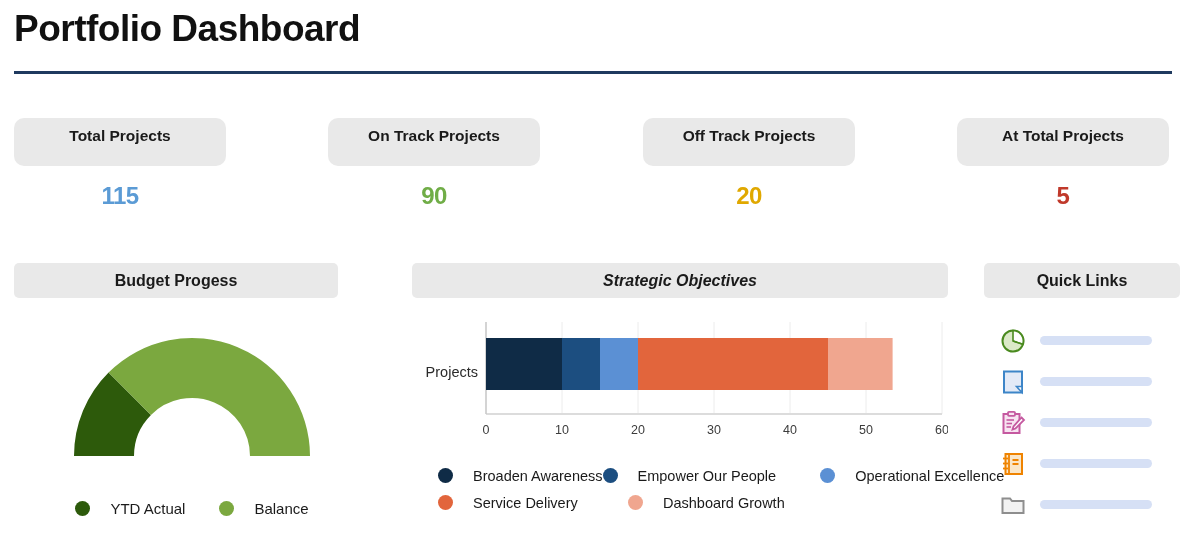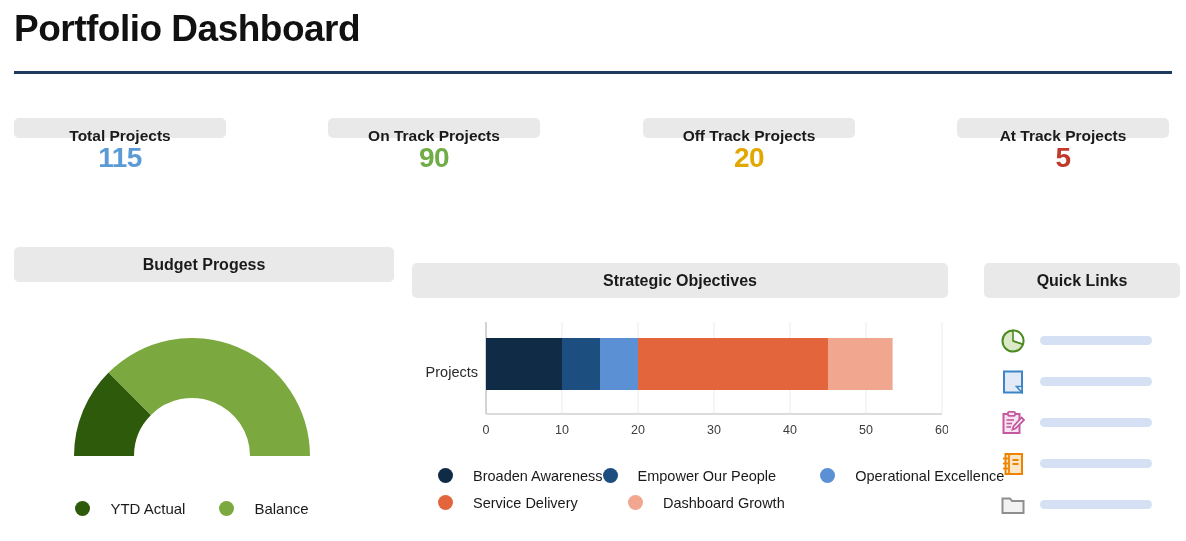"Total Projects" .kpi-head { border-radius: 5px -> 10px; height: 20px -> 48px }
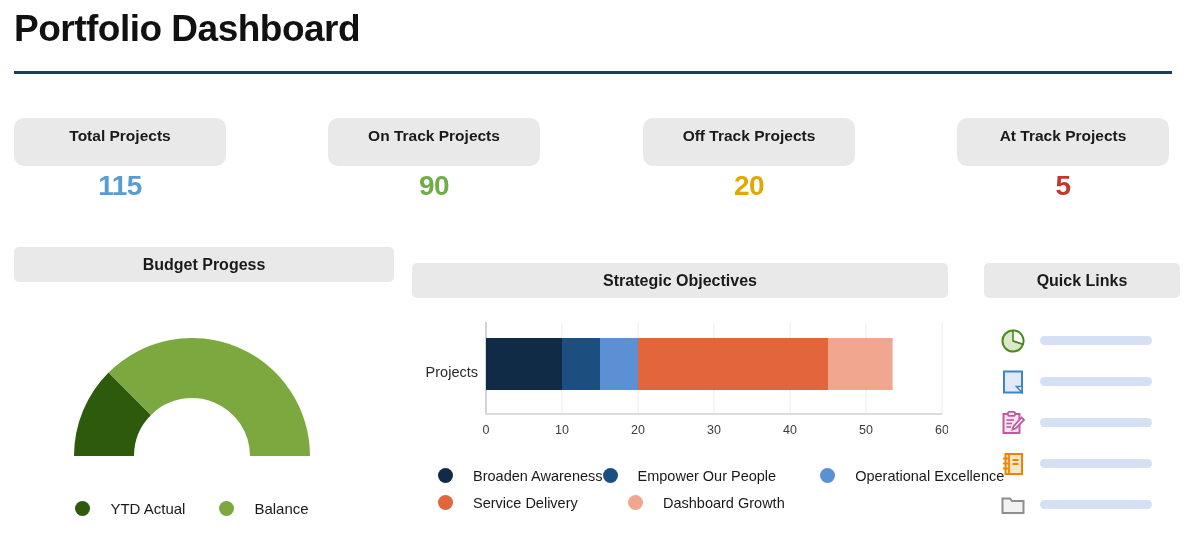"At Track Projects" div.kpi-head { text: Track -> Total }
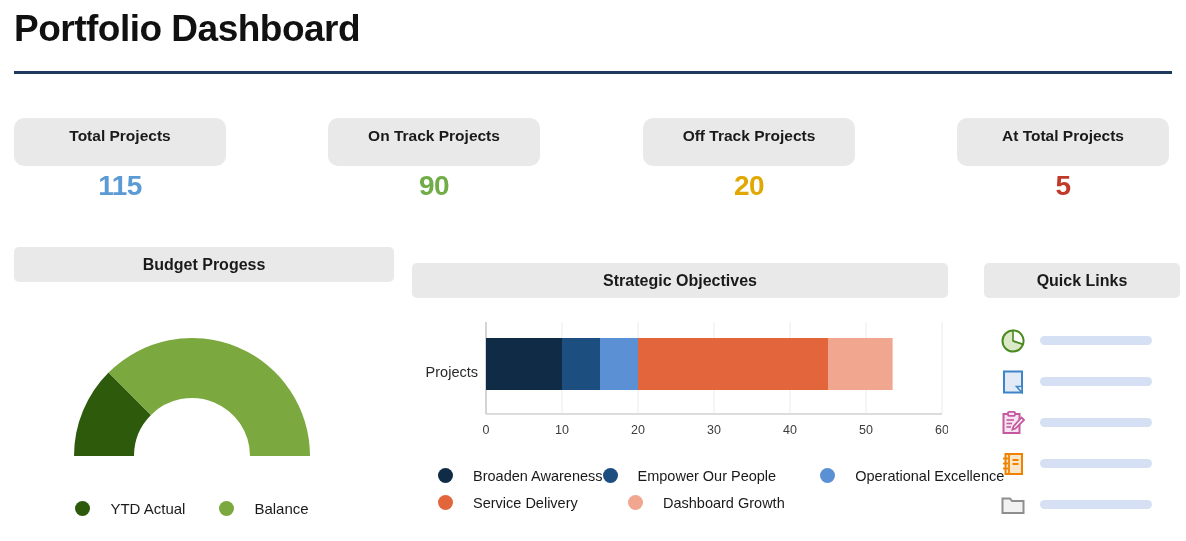"115" .kpi-value { font-size: 28px -> 24px; margin-top: 0 -> 10px }
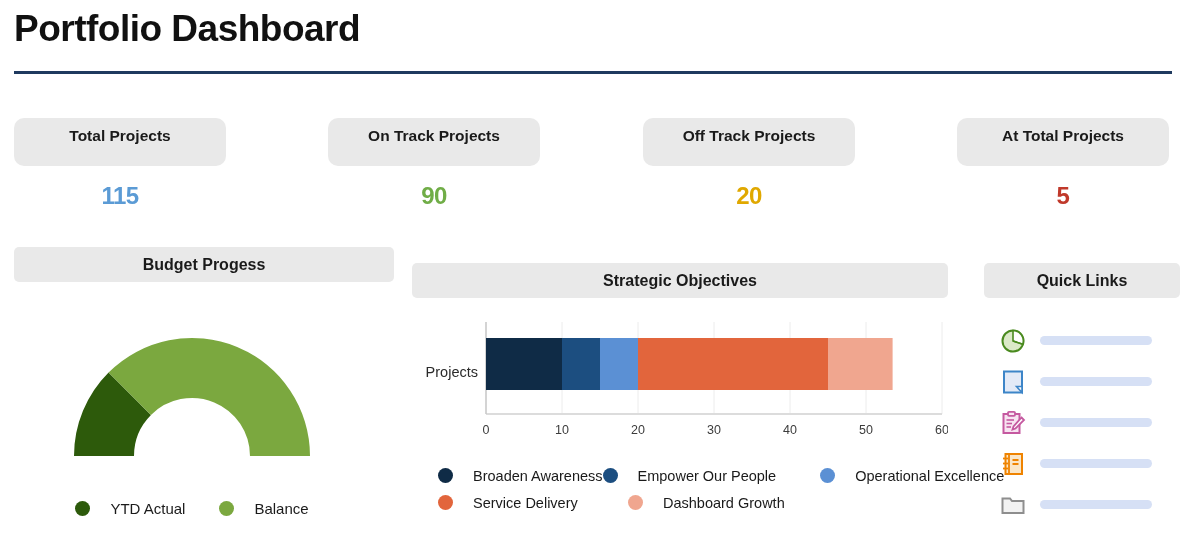"Budget Progess" #budget-head { top: 247px -> 263px; width: 380px -> 324px }
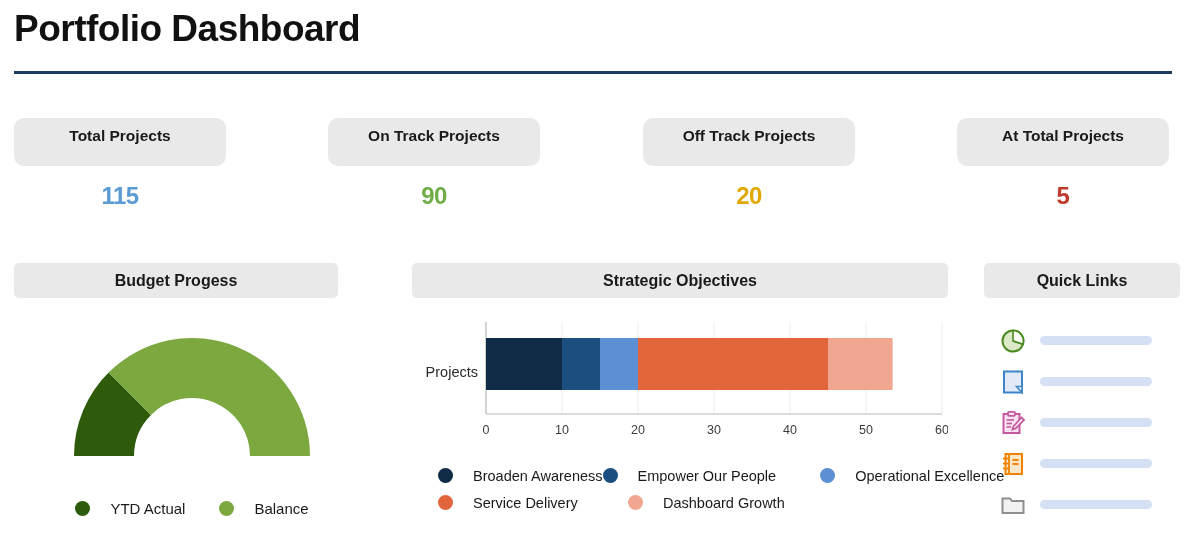"Strategic Objectives" #strategic-head { font-style: none -> italic }
